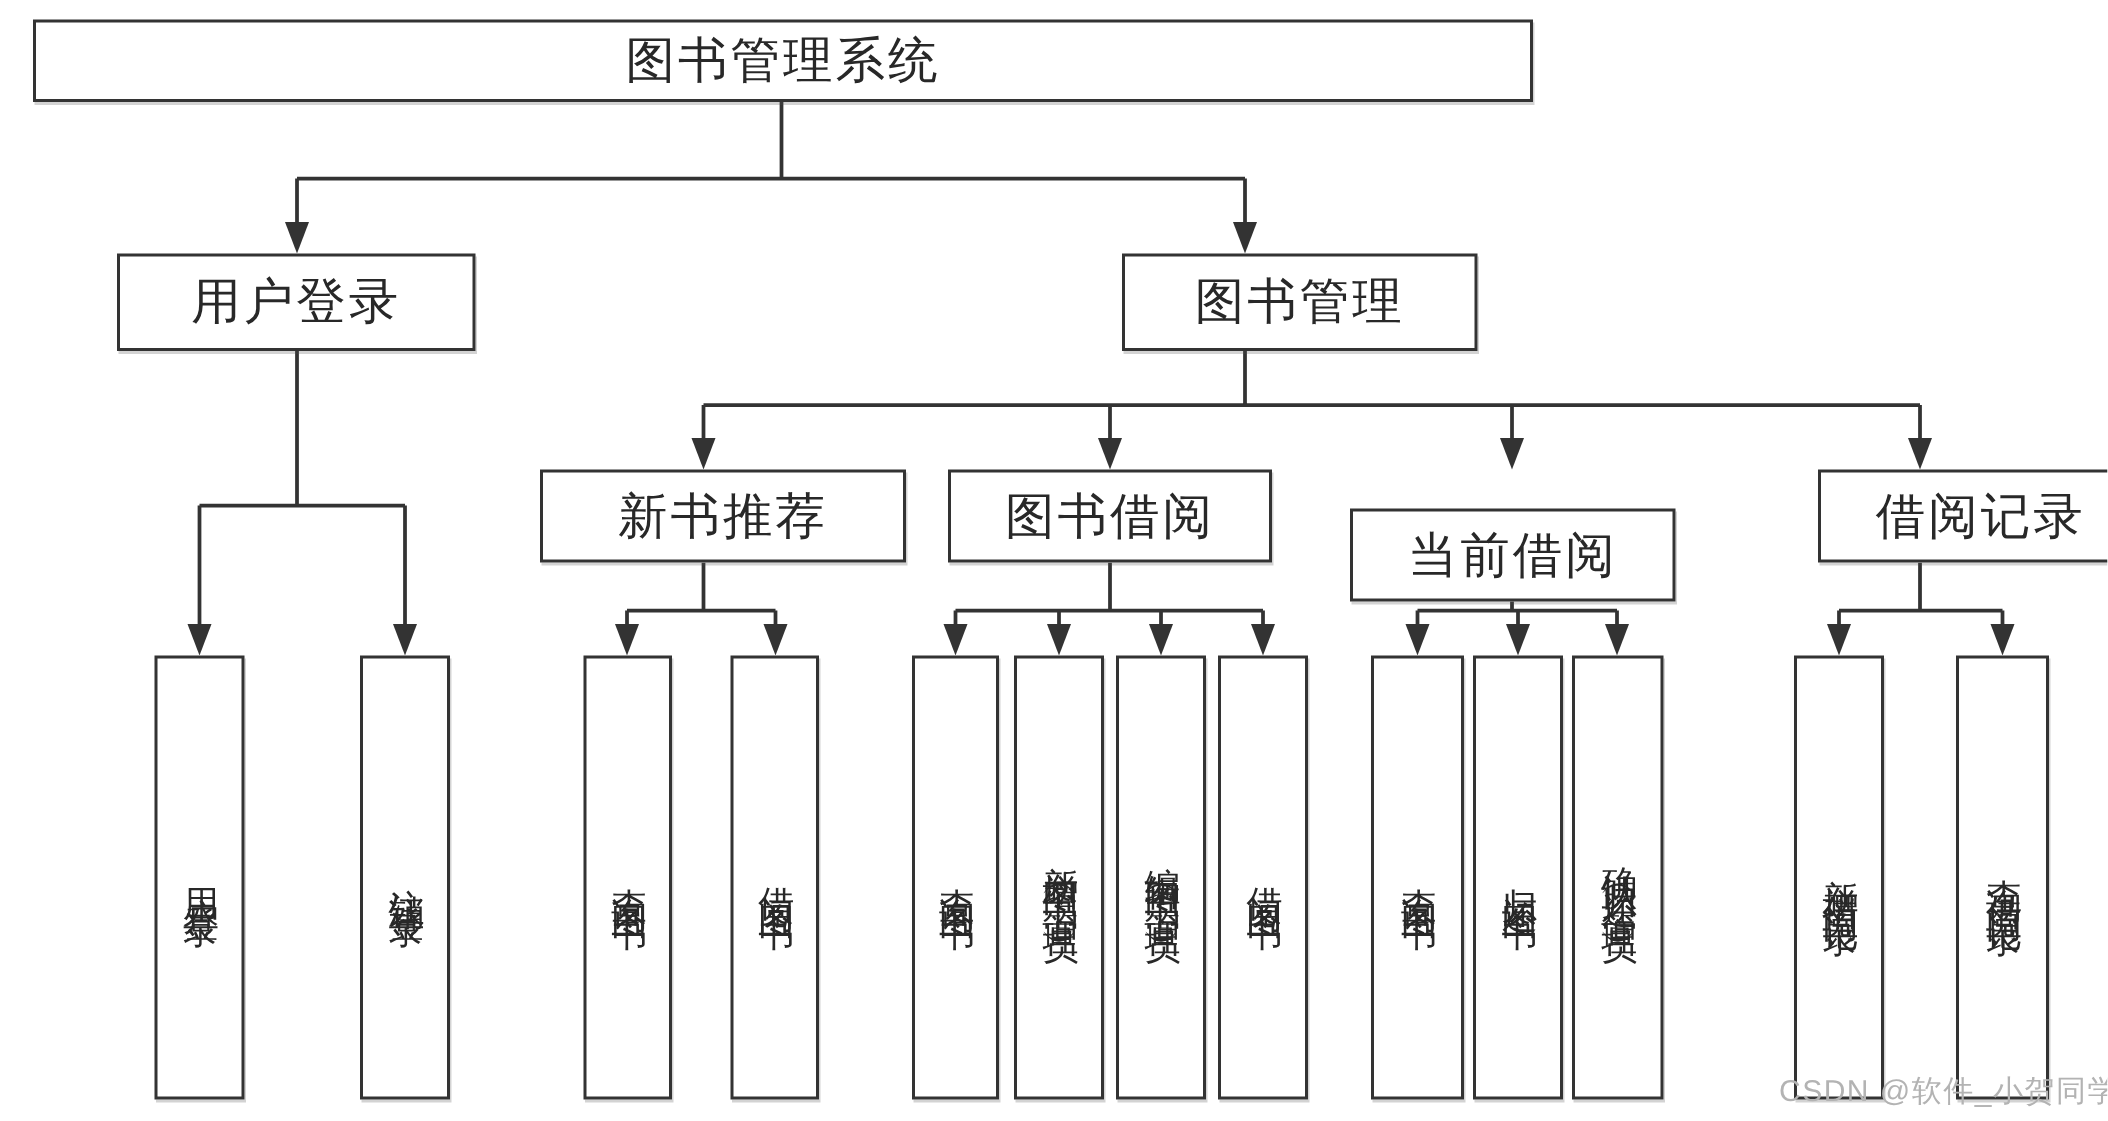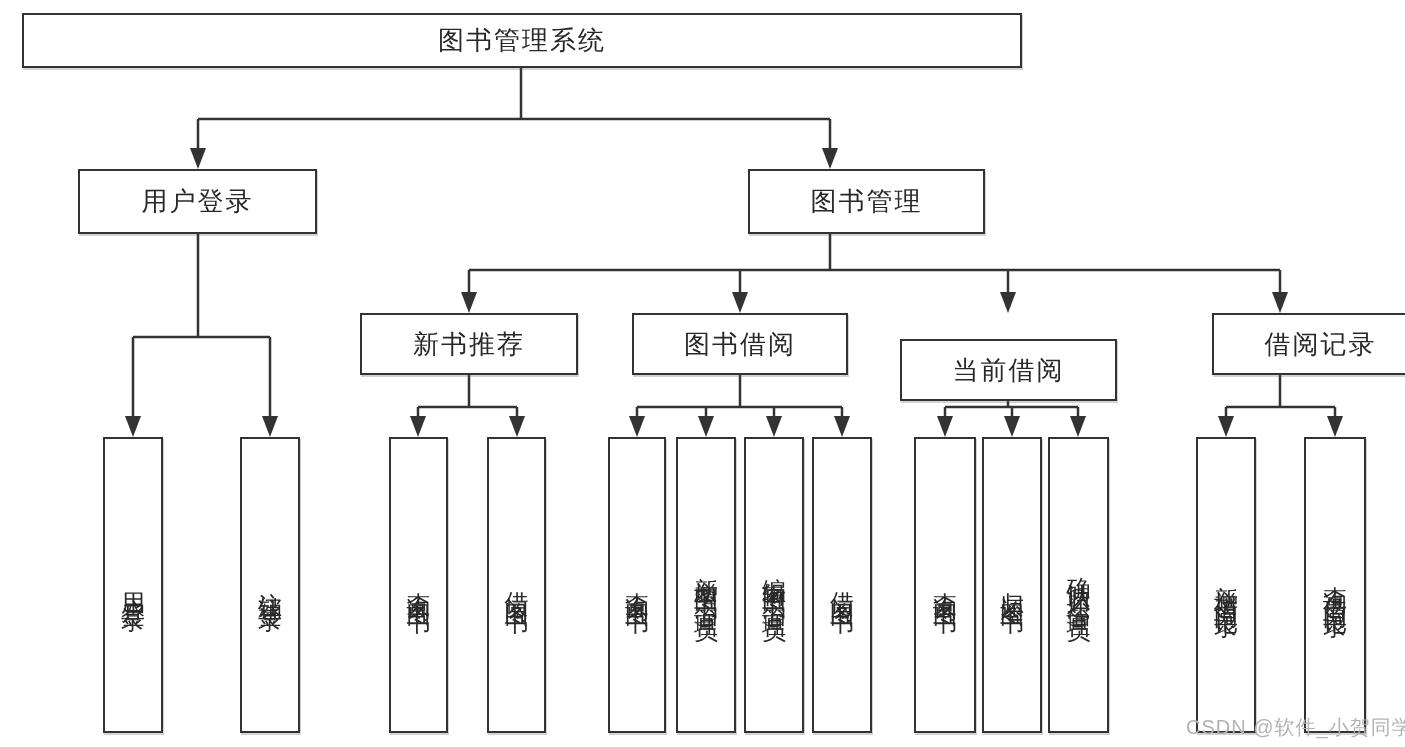"图书管理系统" .node .lbl { font-size: 26px -> 33px }
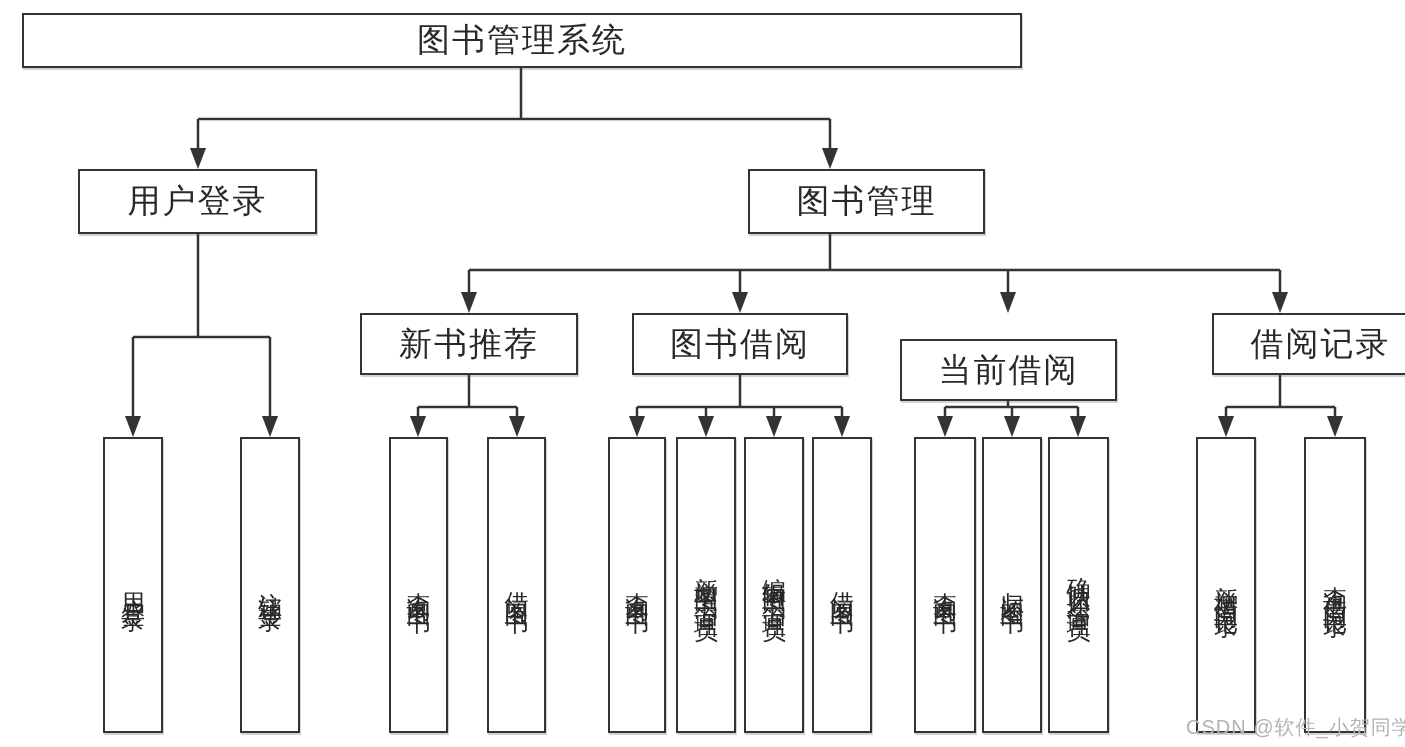"新书推荐" .b-nbr { width: 218px -> 244px }
